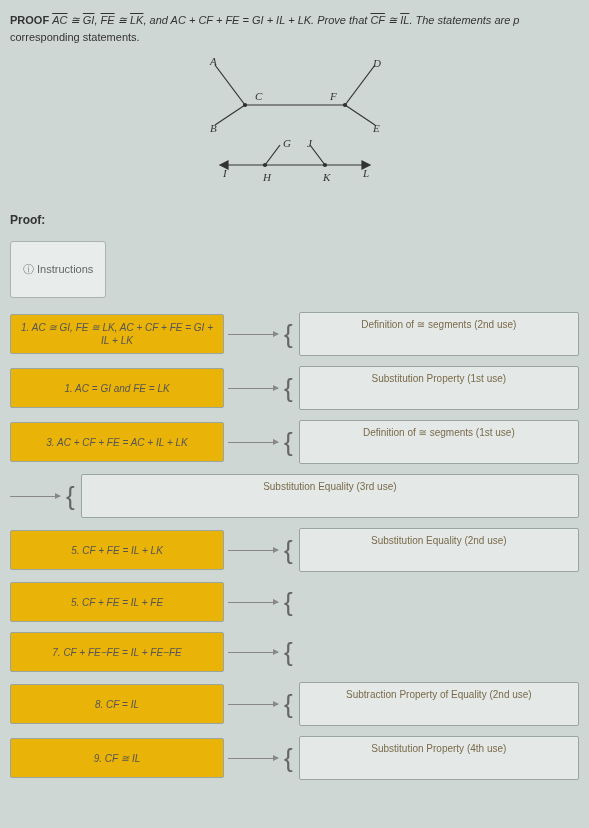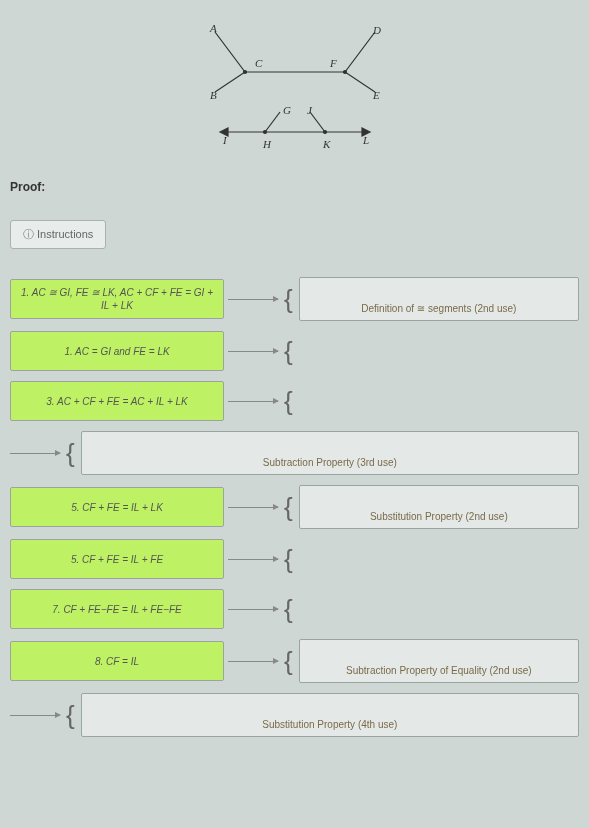"PROOF AC ≅ GI, FE" div.header { html: none -> <div> <b>PROOF</b> <span><span>AC</span> ≅ <span>GI</span>, <span>FE</span> ≅ <span>LK</span>, and <i>AC + CF + FE = GI + IL + LK</i>. Prove that <span>CF</span> ≅ <span>IL</span>. The statements are p</span><br> <span>corresponding statements.</span> </div> }
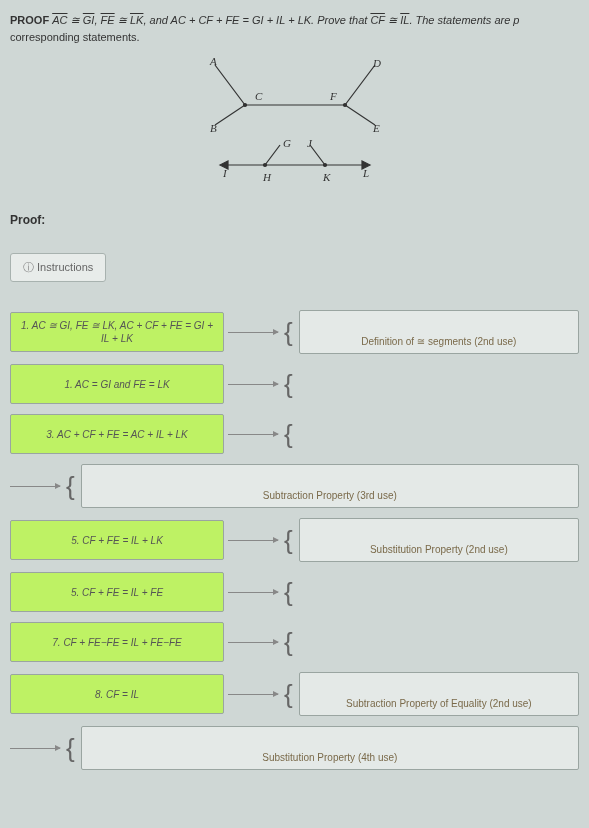"Proof:" .proof-label { margin: 6px 0 26px -> 6px 0 14px }
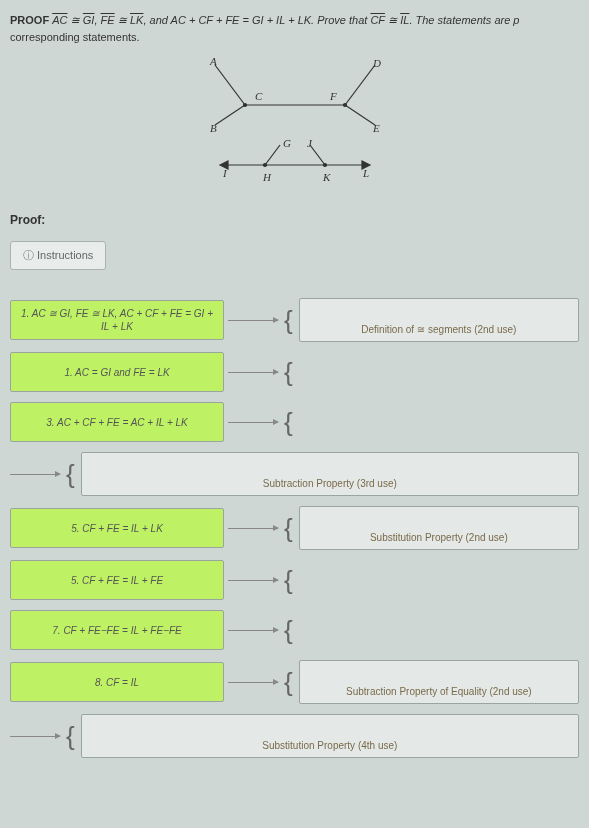"Instructions" .instructions { margin-bottom: 28px -> 14px; padding: 6px 12px -> 20px 12px }
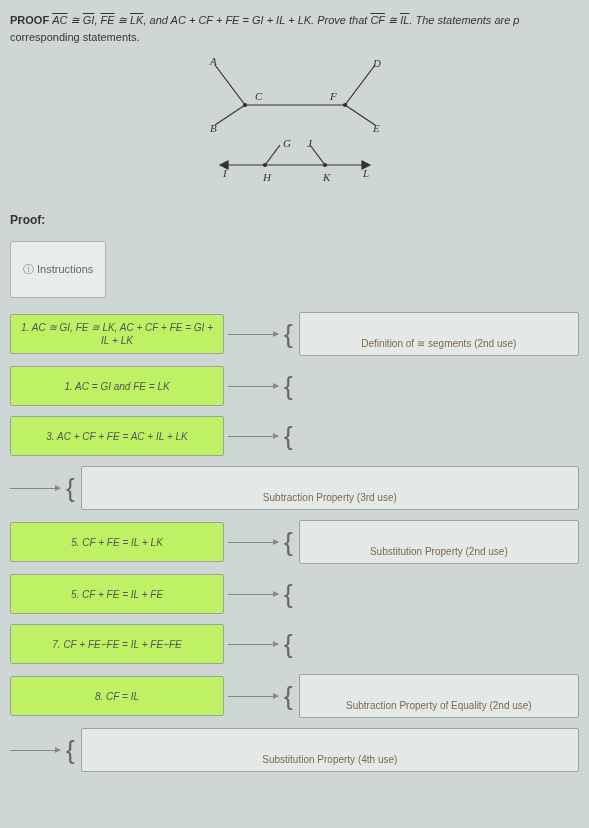"1. AC ≅ GI, FE" .stmt { background: #bef264 -> #eab308 }
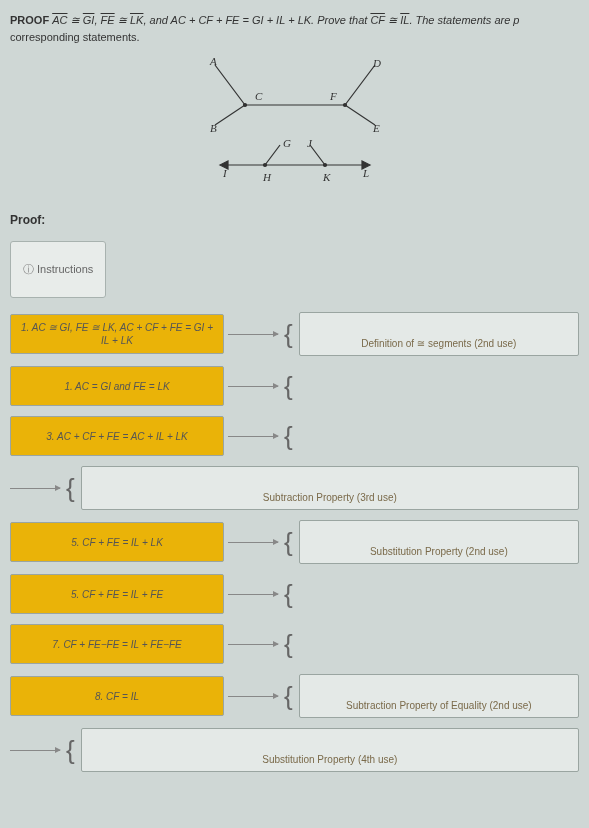"Definition of ≅ segments (2nd" .reason { align-items: flex-end -> flex-start }
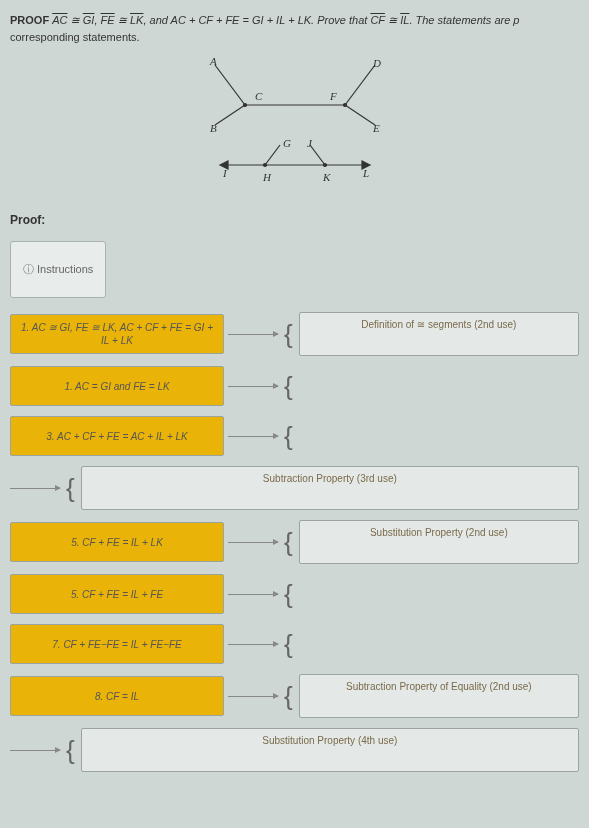"Substitution Property (1st use)" div.reason { html: none -> <div> <span>Substitution Property (1st use)</span> </div> }
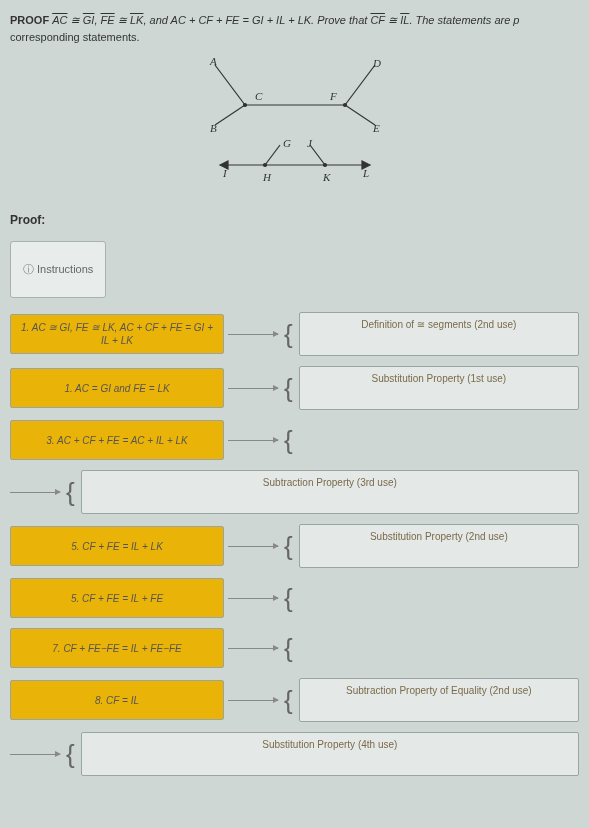"Definition of ≅ segments (1st" div.reason { html: none -> <div> <span>Definition of ≅ segments (1st use)</span> </div> }
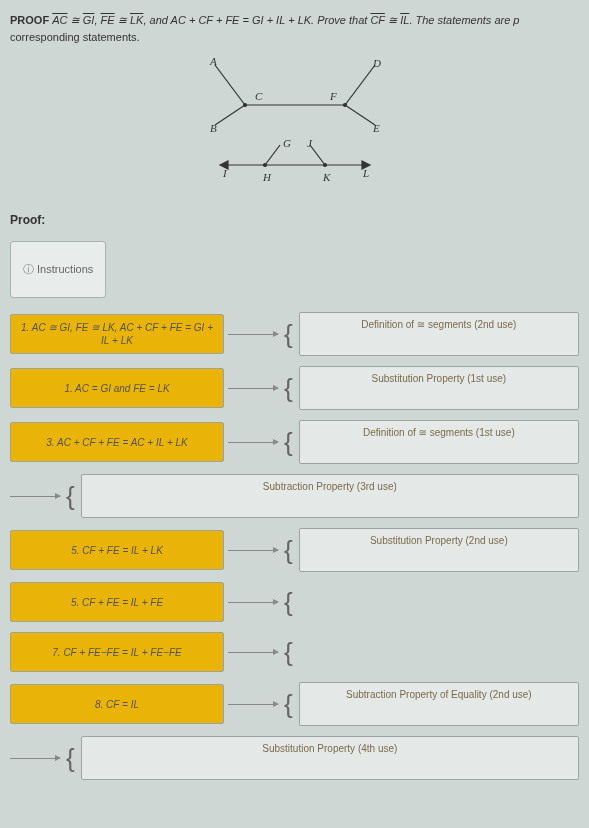"Subtraction Property (3rd use)" span { text: Subtraction Property -> Substitution Equality }
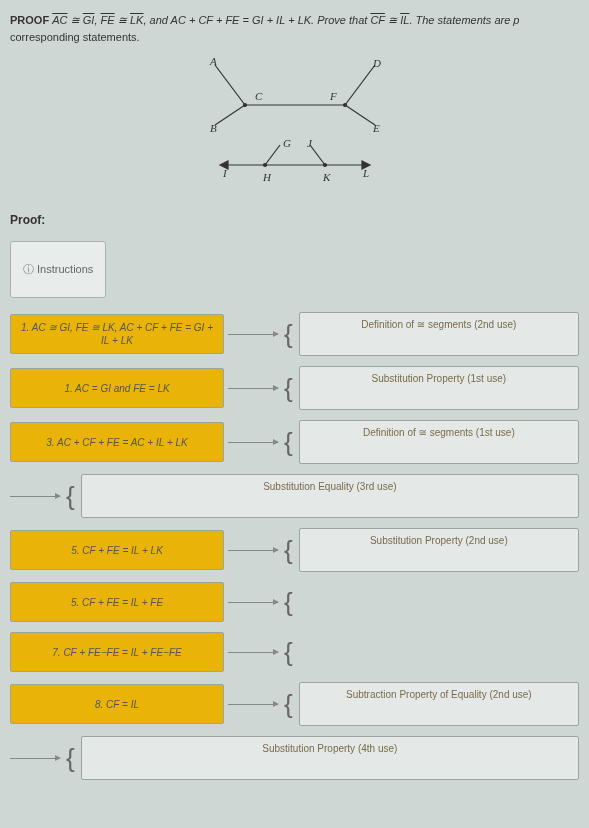"Substitution Property (2nd use)" span { text: Property -> Equality }
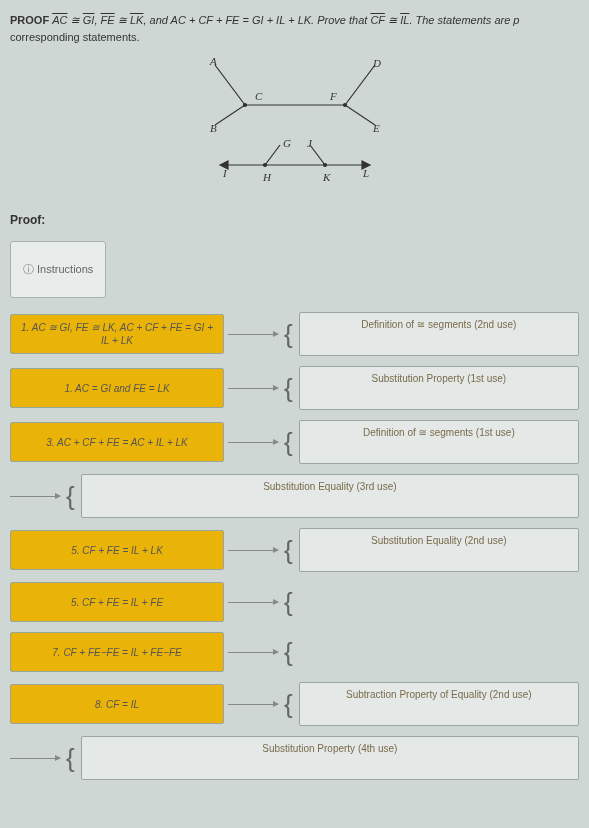"9. CF ≅ IL" div.stmt { html: none -> <div> <span>9. CF ≅ IL</span> </div> }
